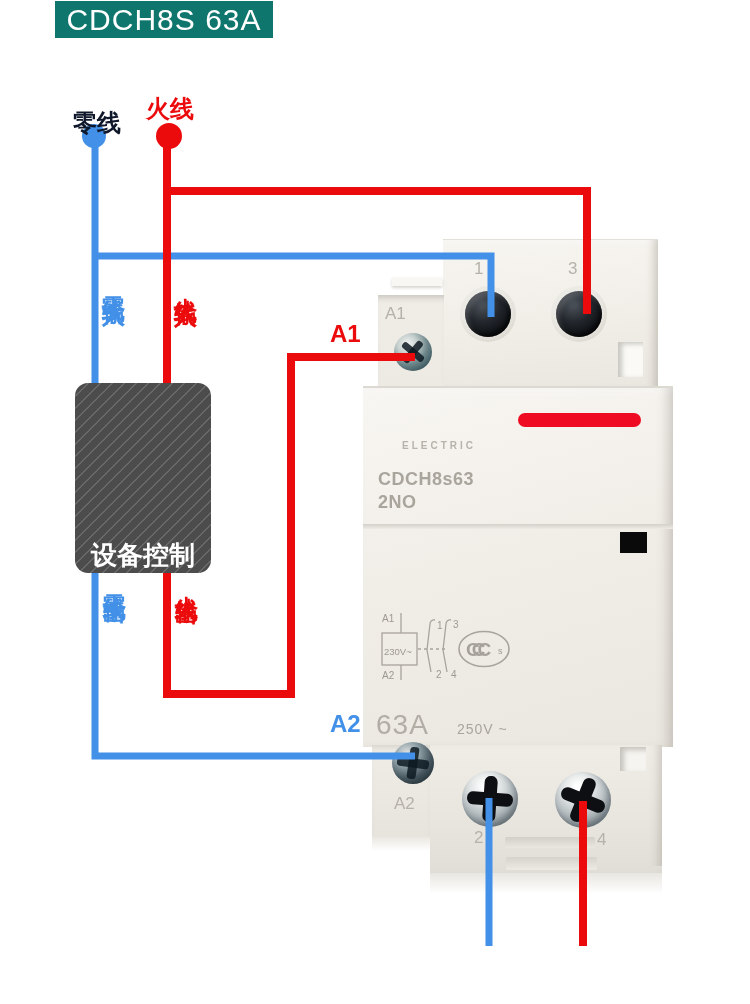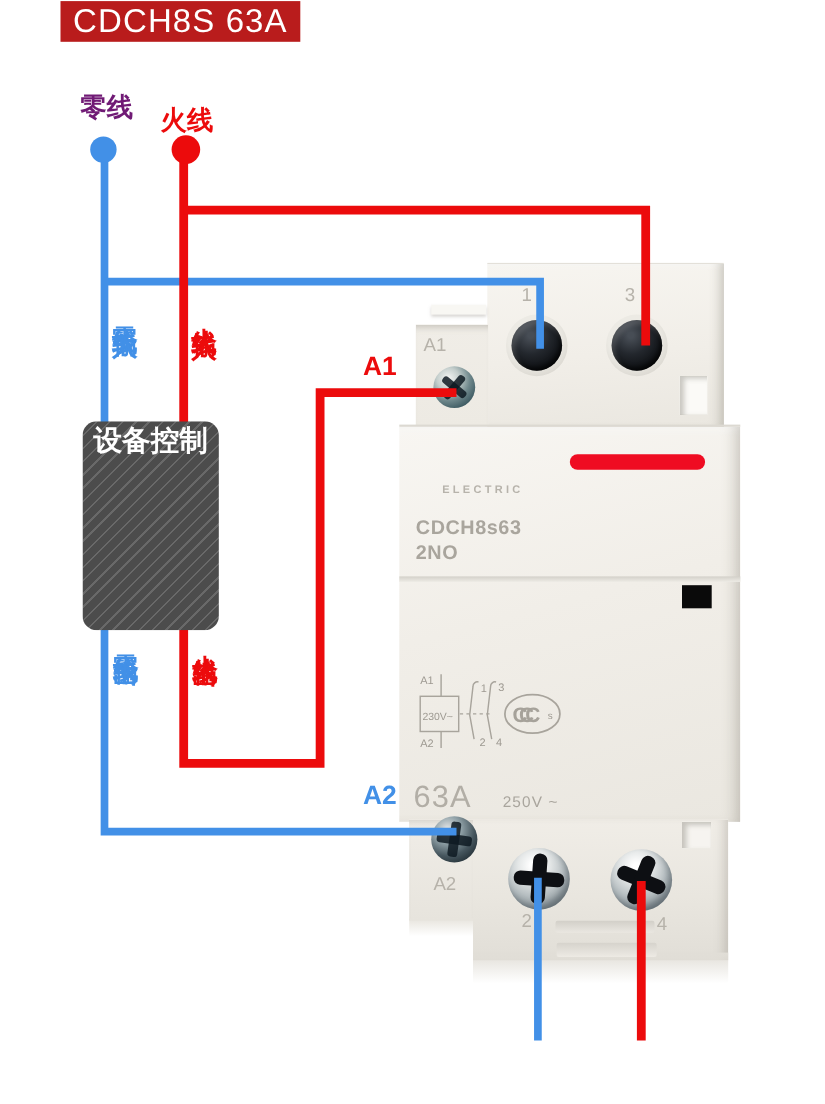"CDCH8S 63A" .title-chip { background: #b91c1c -> #0f766e }
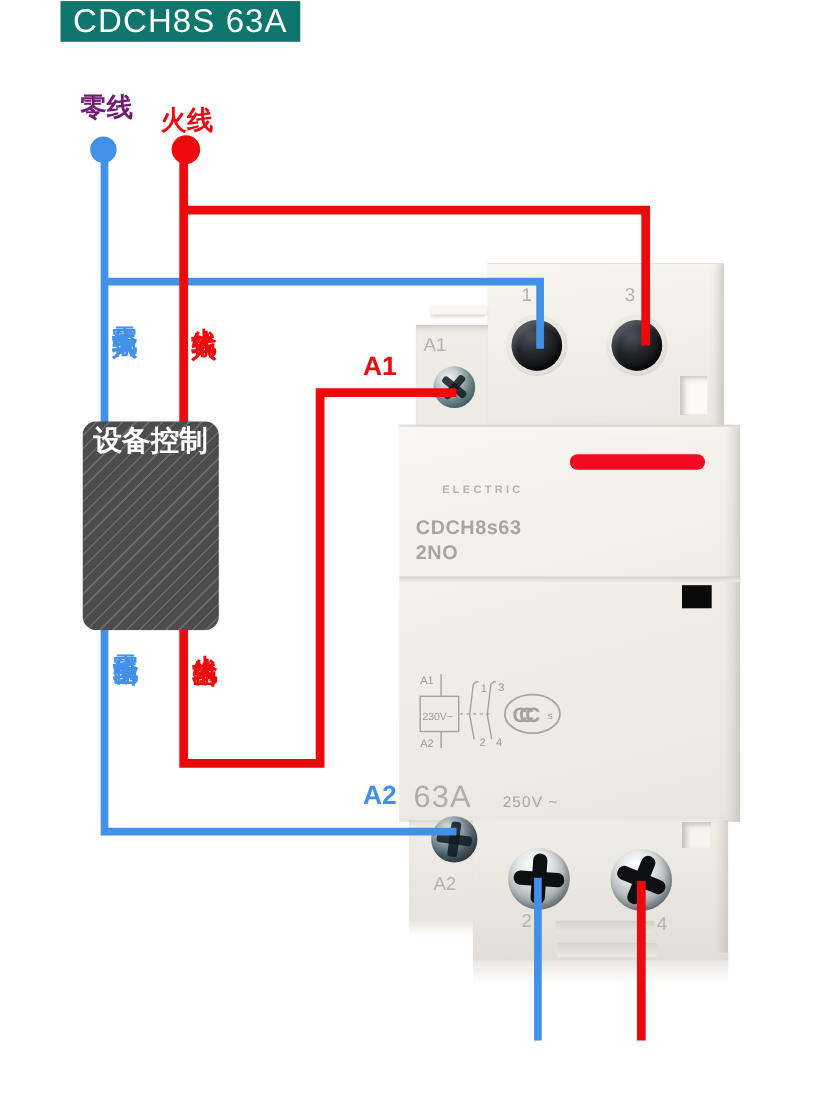"零线" .lg-neutral { color: #701a75 -> #0f172a; top: 81px -> 107px }
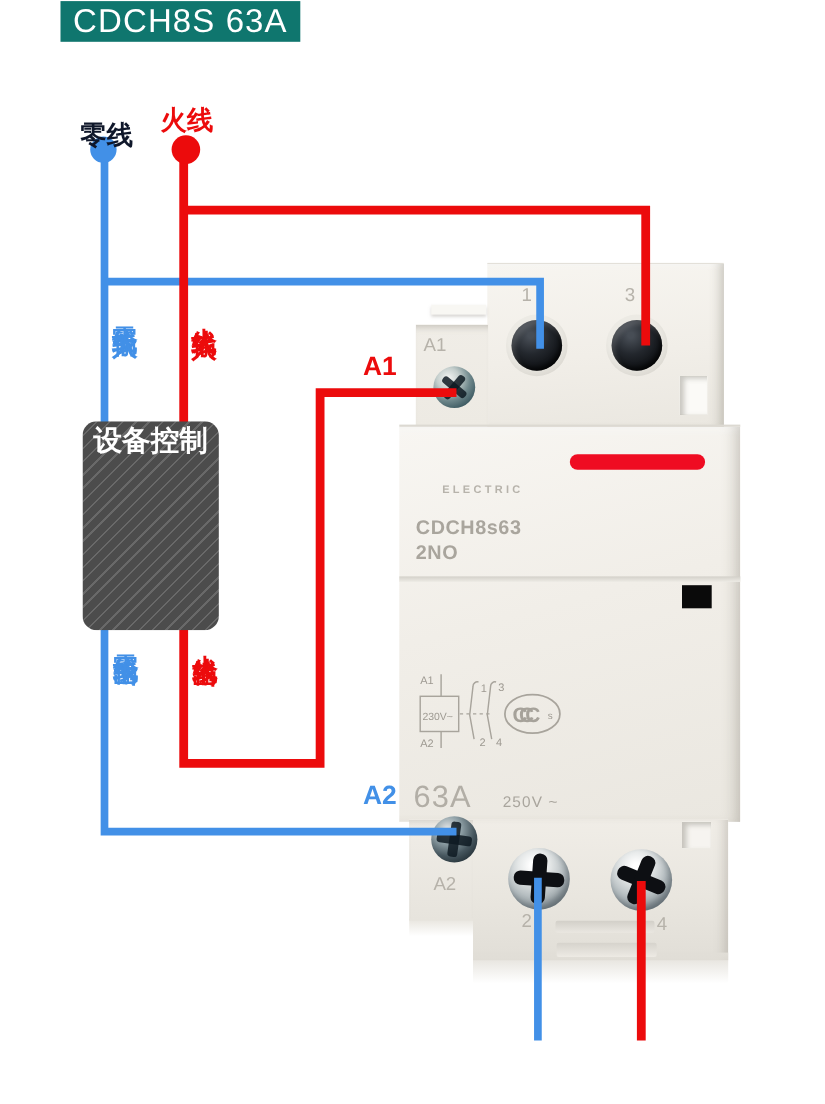"设备控制" .control-box { align-items: flex-start -> flex-end; width: 124px -> 136px }
